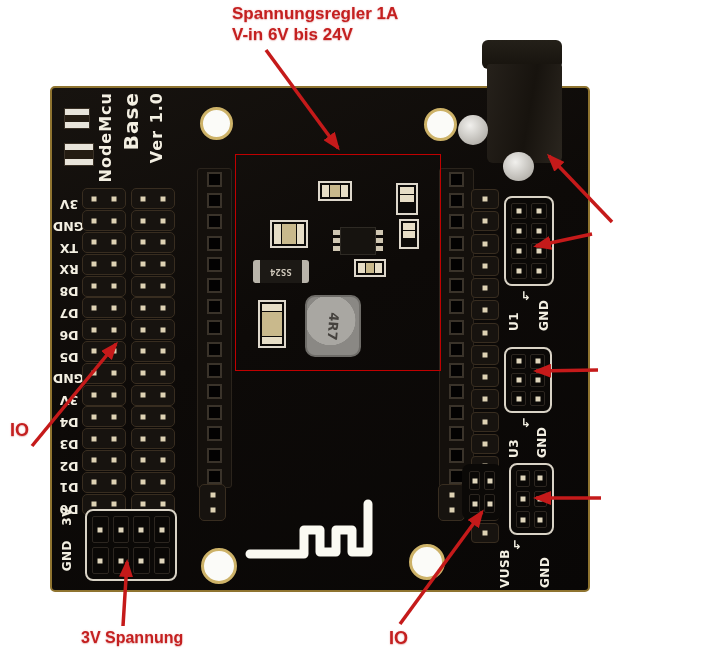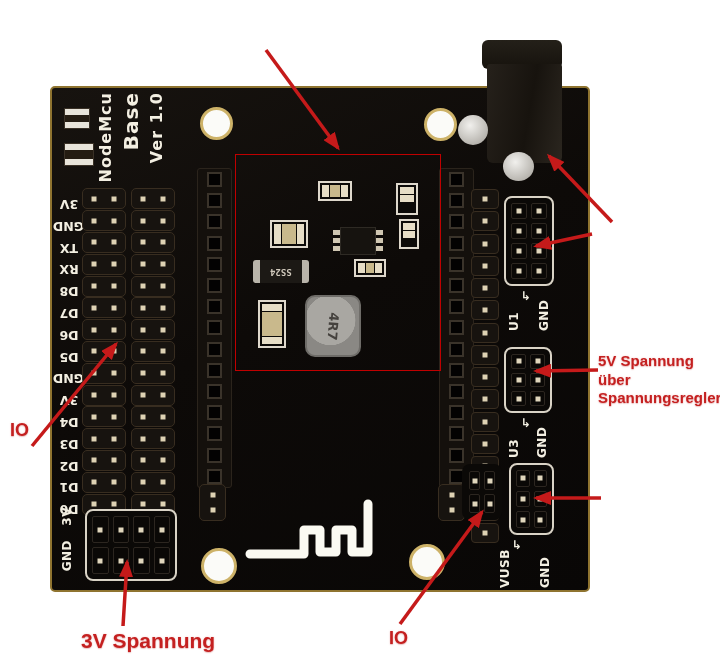"Spannungsregler 1A" div.ann { html: none -> <div> <div>Spannungsregler 1A</div> <div>V-in 6V bis 24V</div> </div> }
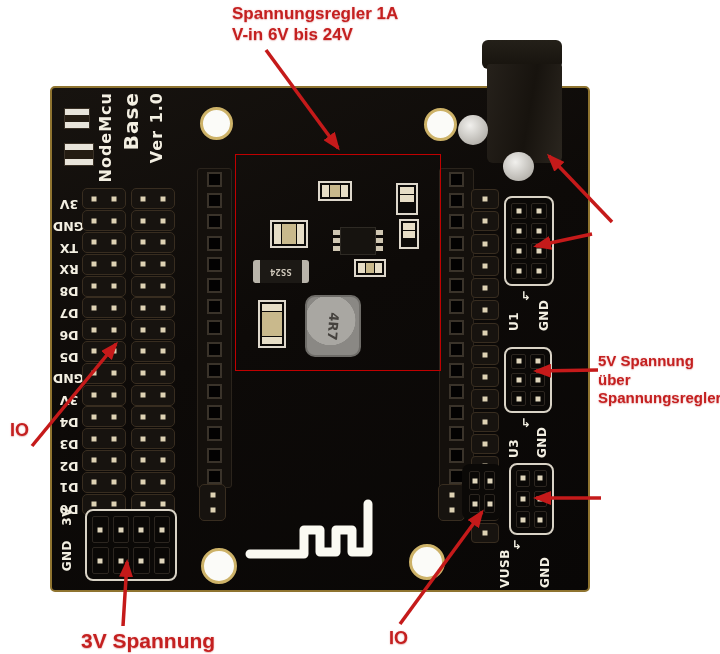"5V Spannung über" div.ann { html: <div> <div>5V Spannung über</div> <div>Spannungsregler</div> </div> -> none }
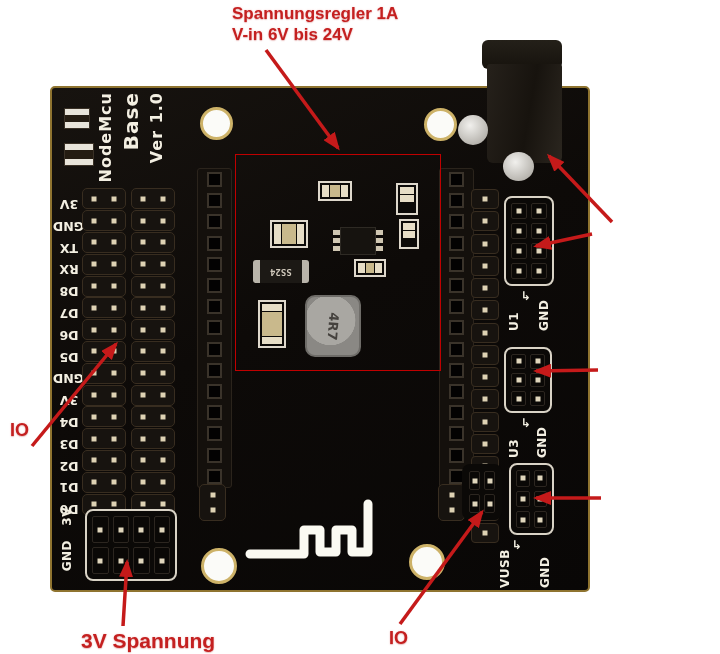"3V Spannung" div.ann { font-size: 21px -> 16px }
